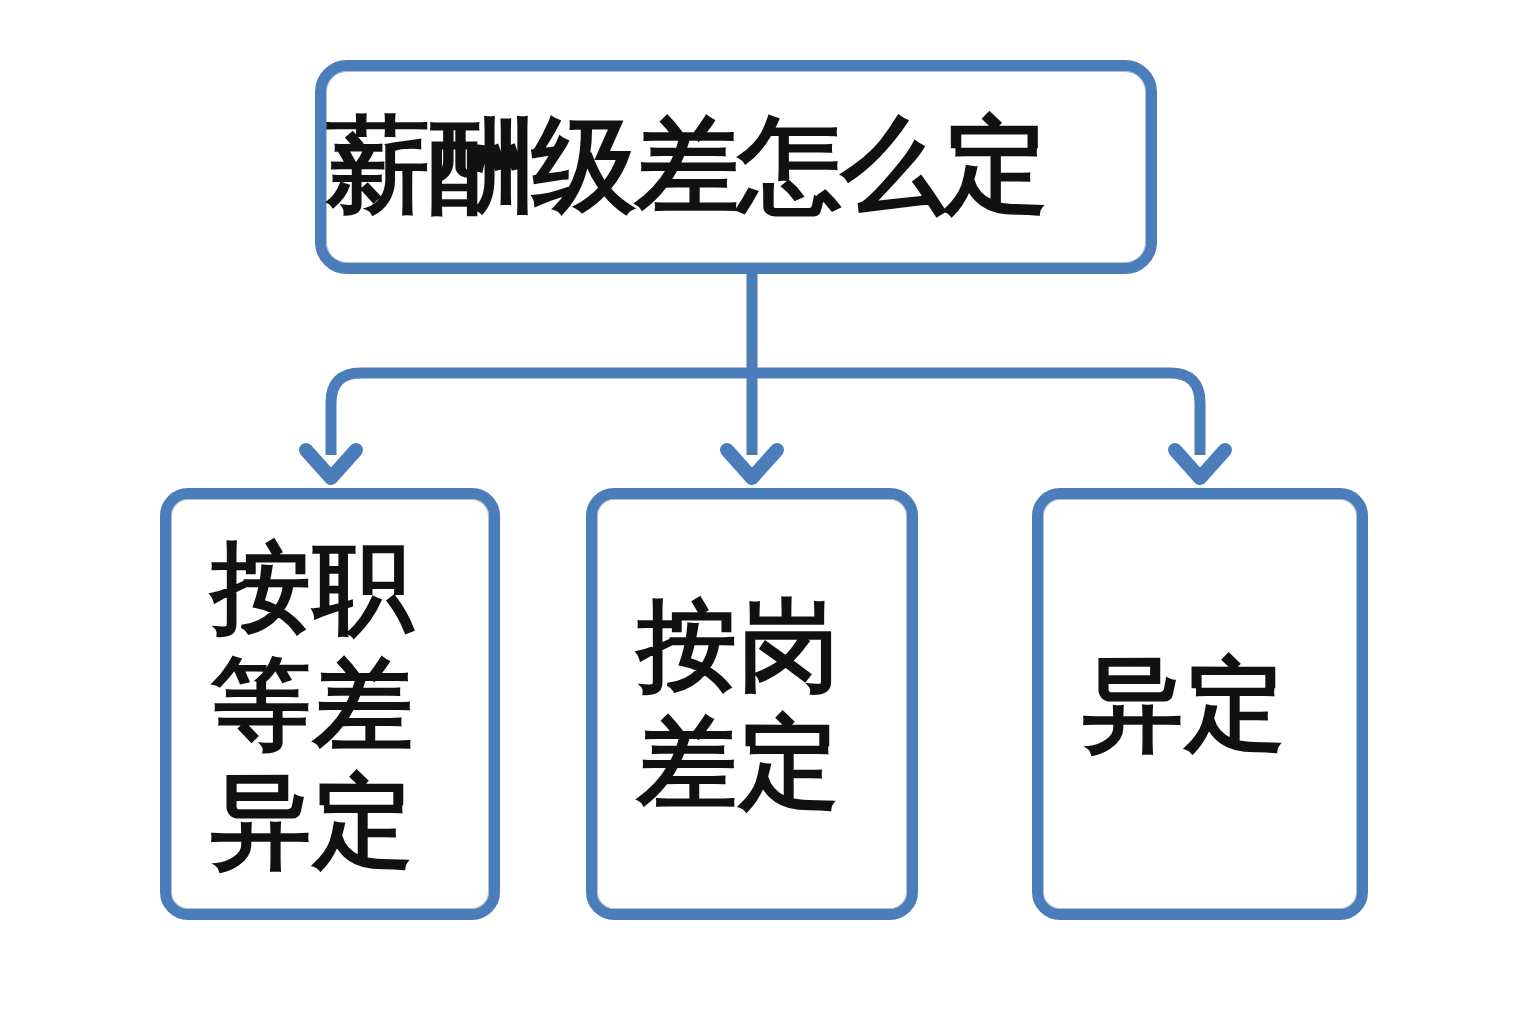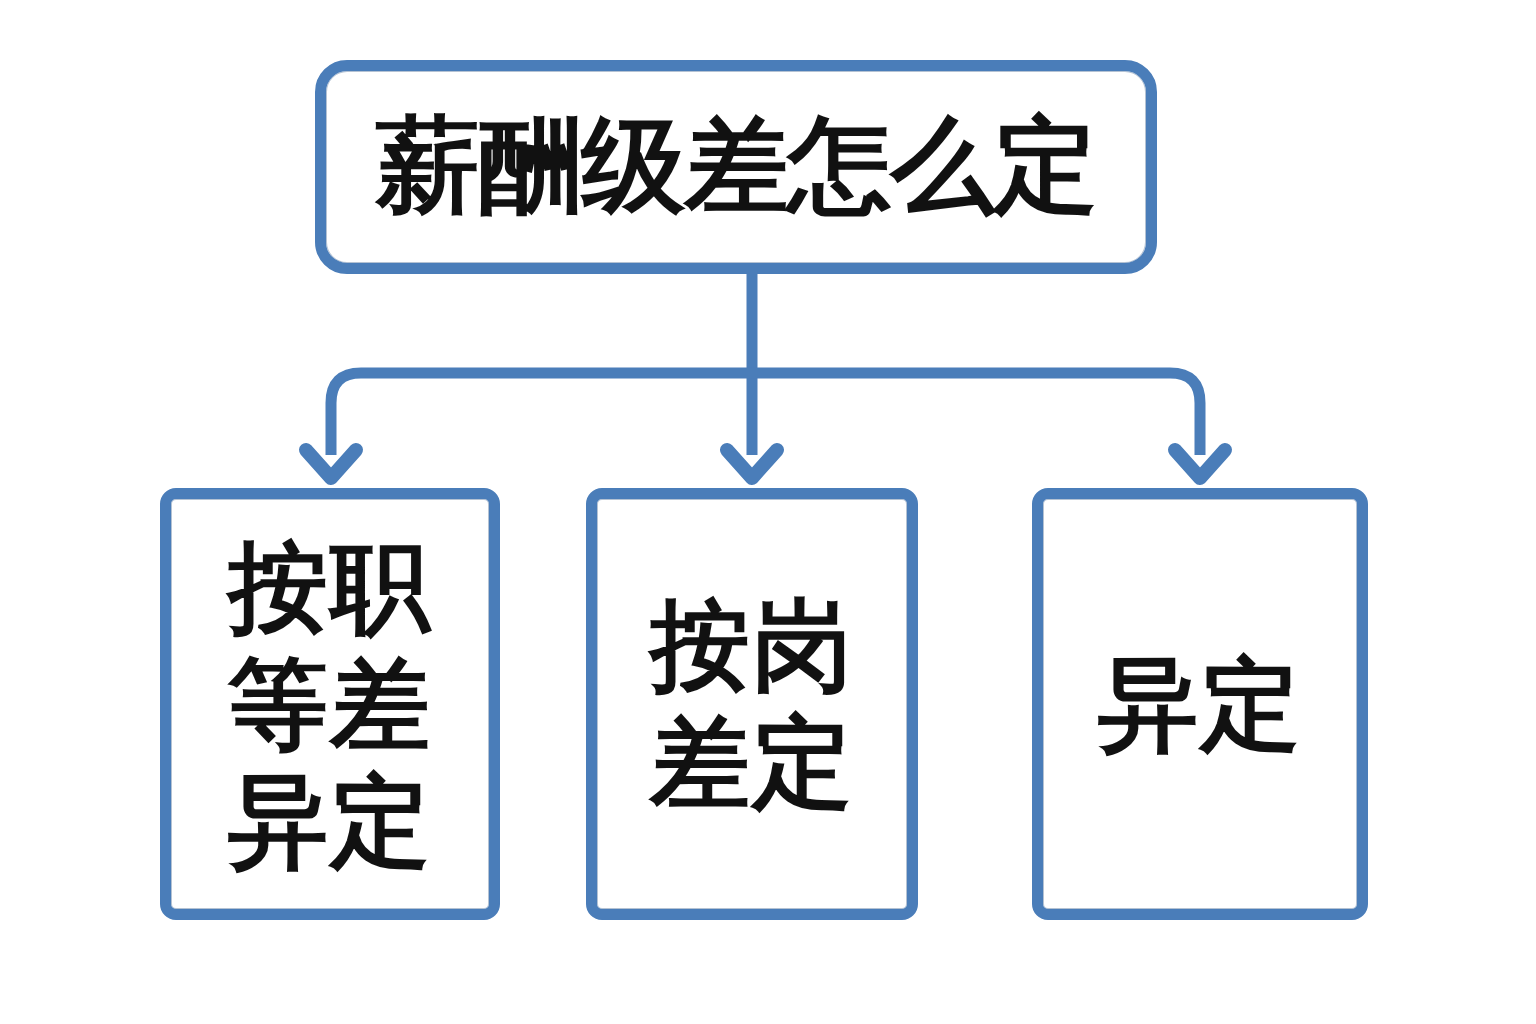"薪酬级差怎么定" .box { justify-content: center -> none }
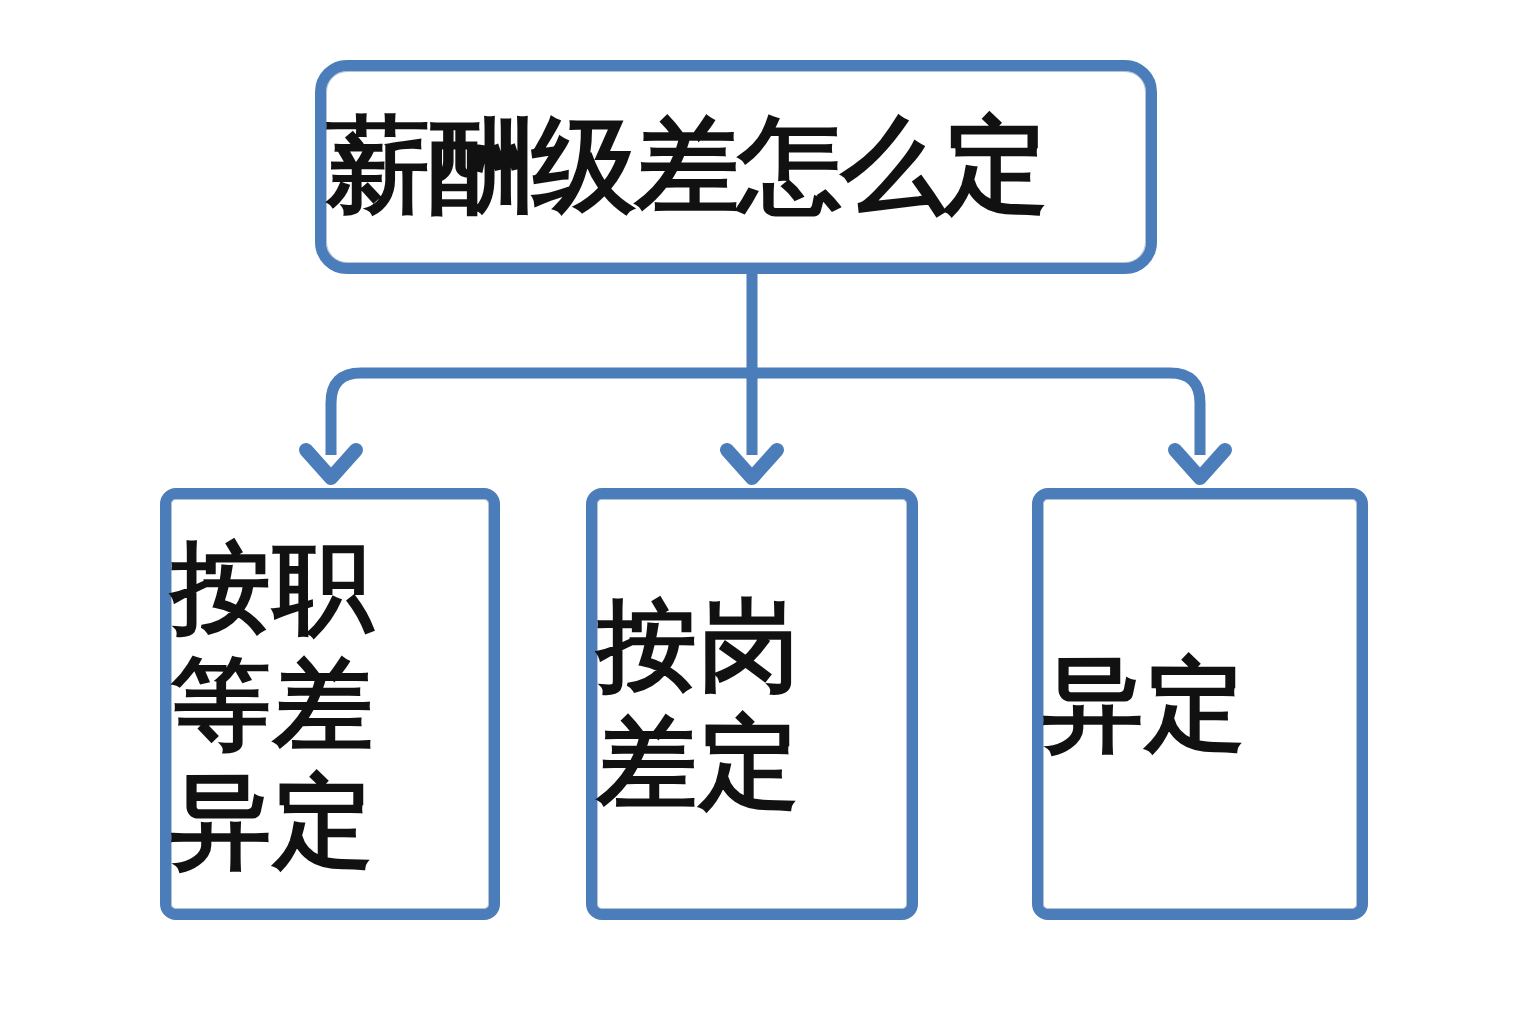"按职" .child { border-radius: 16px -> 28px; padding-left: none -> 40px }
